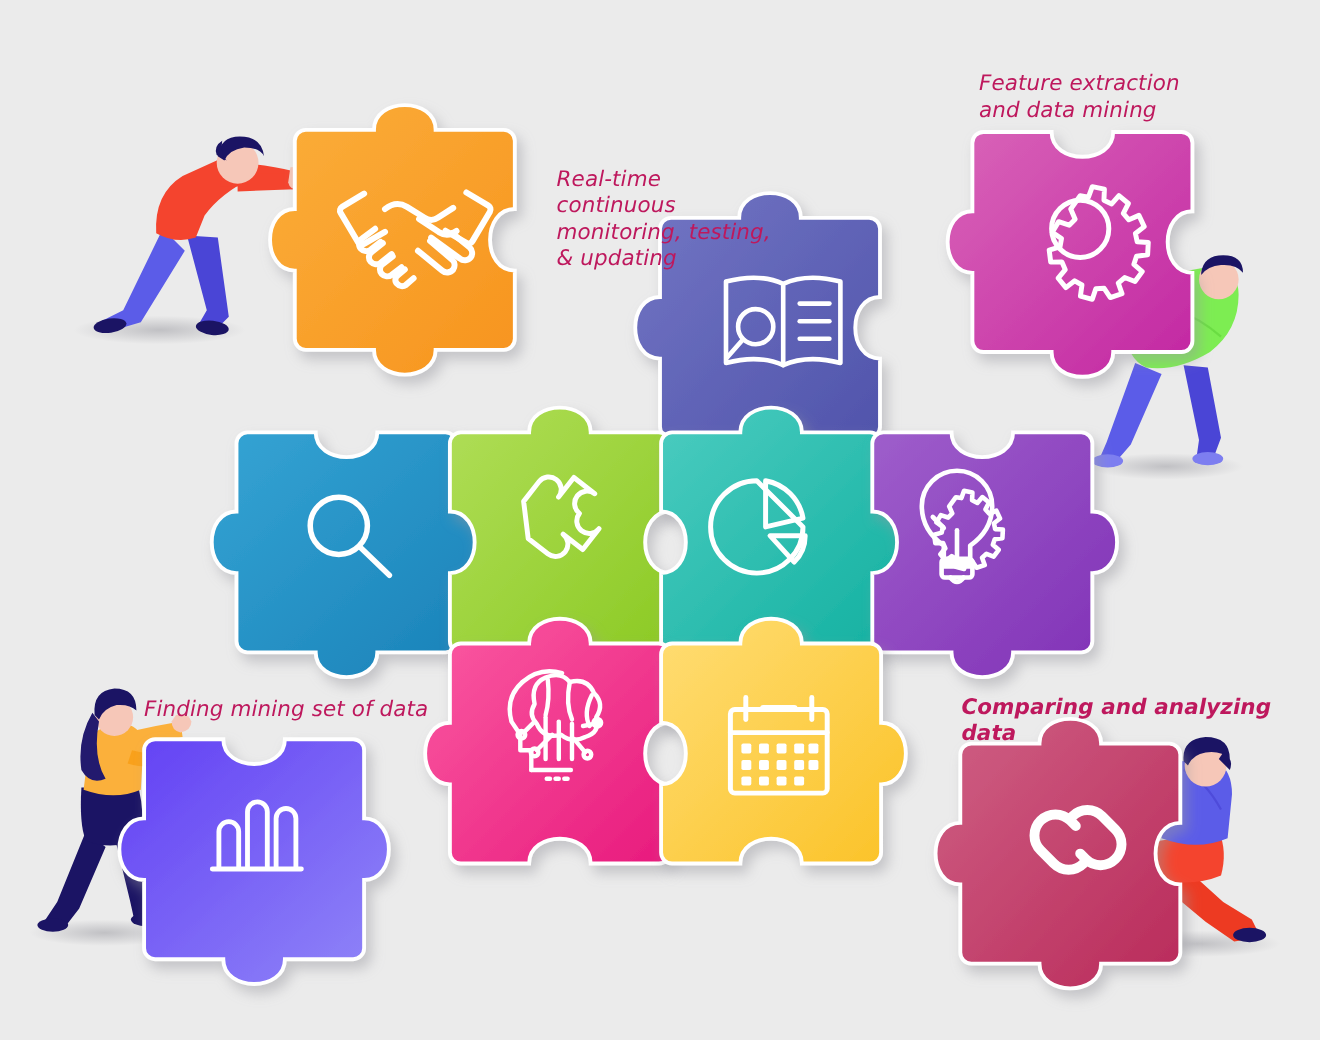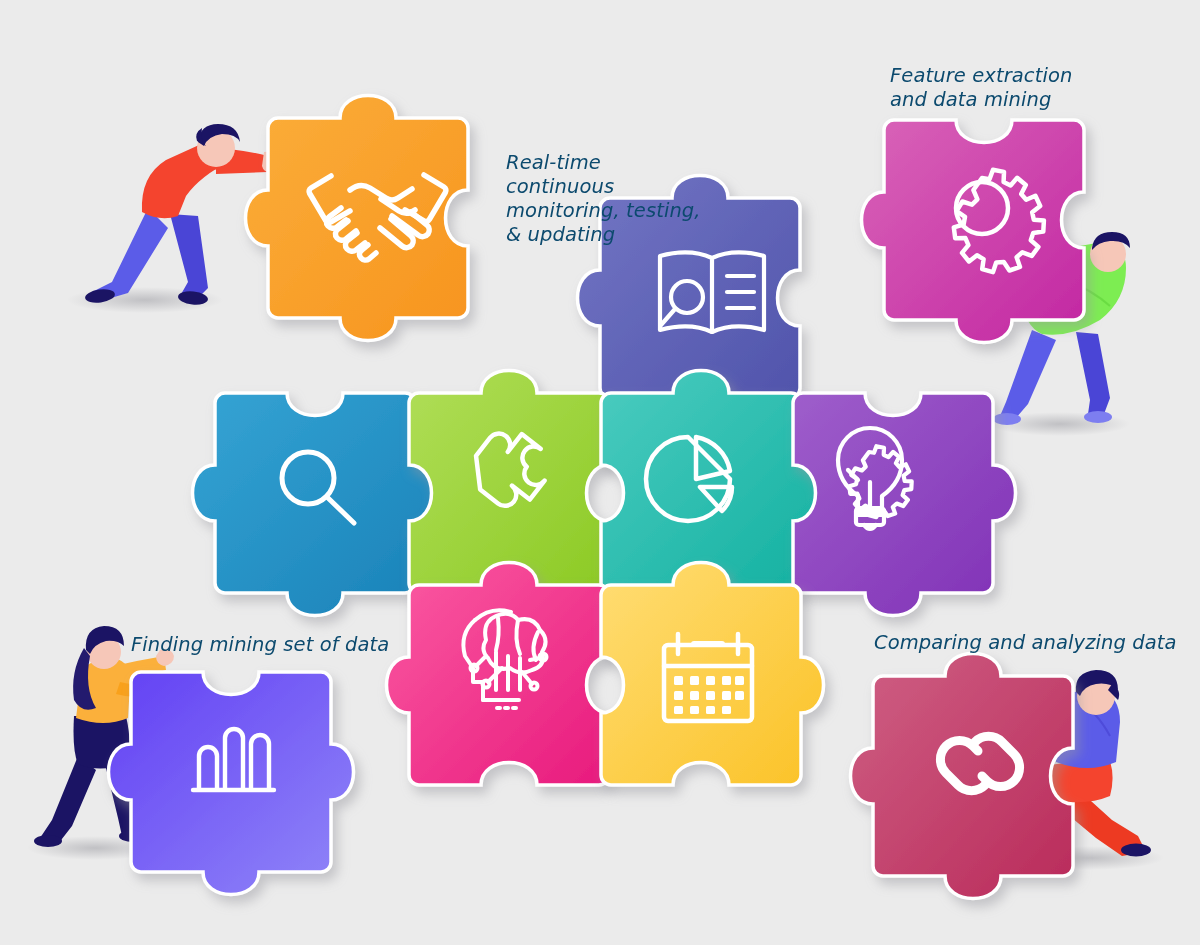"Feature extraction and data mining" .label { color: #0c4a6e -> #be185d }
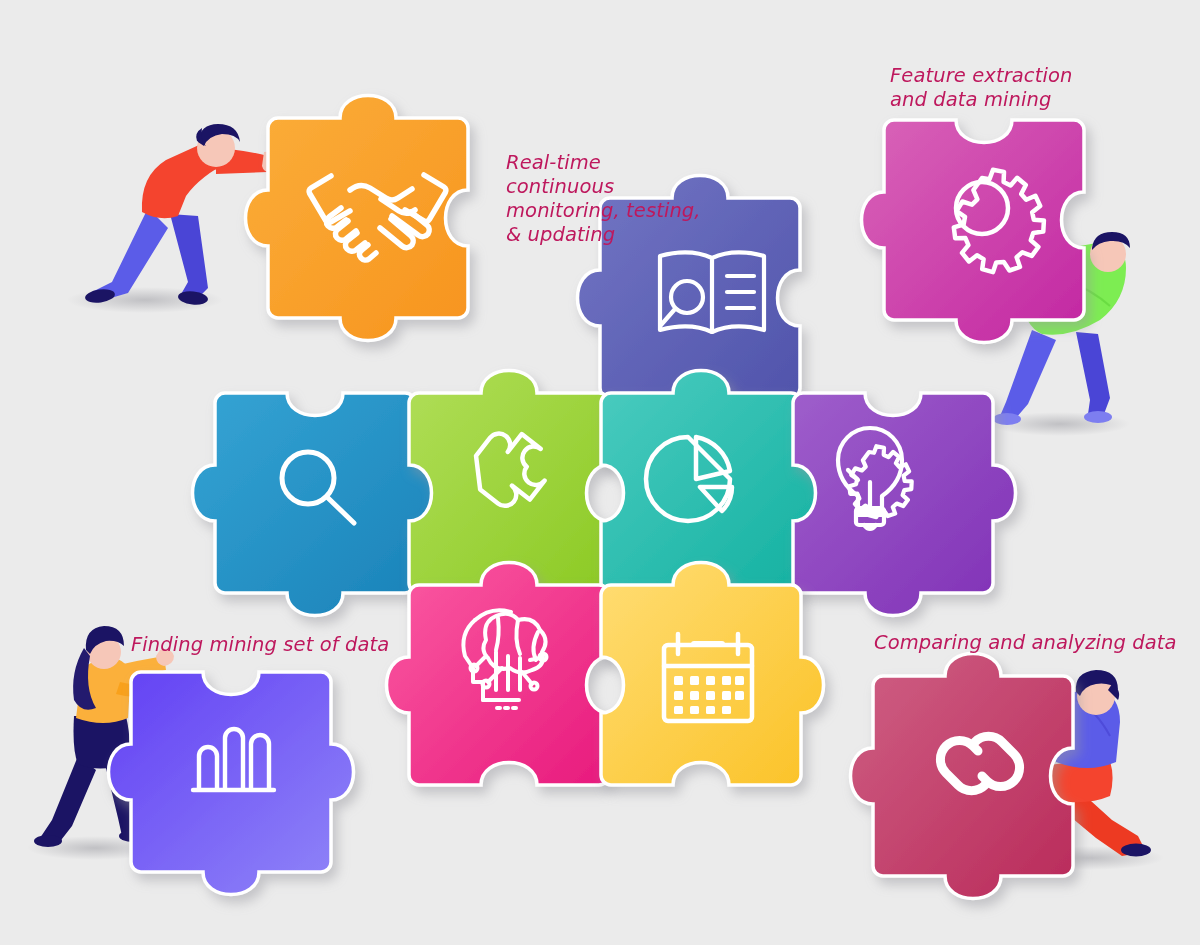"Comparing and analyzing data" #label-comparing { font-weight: none -> bold }
